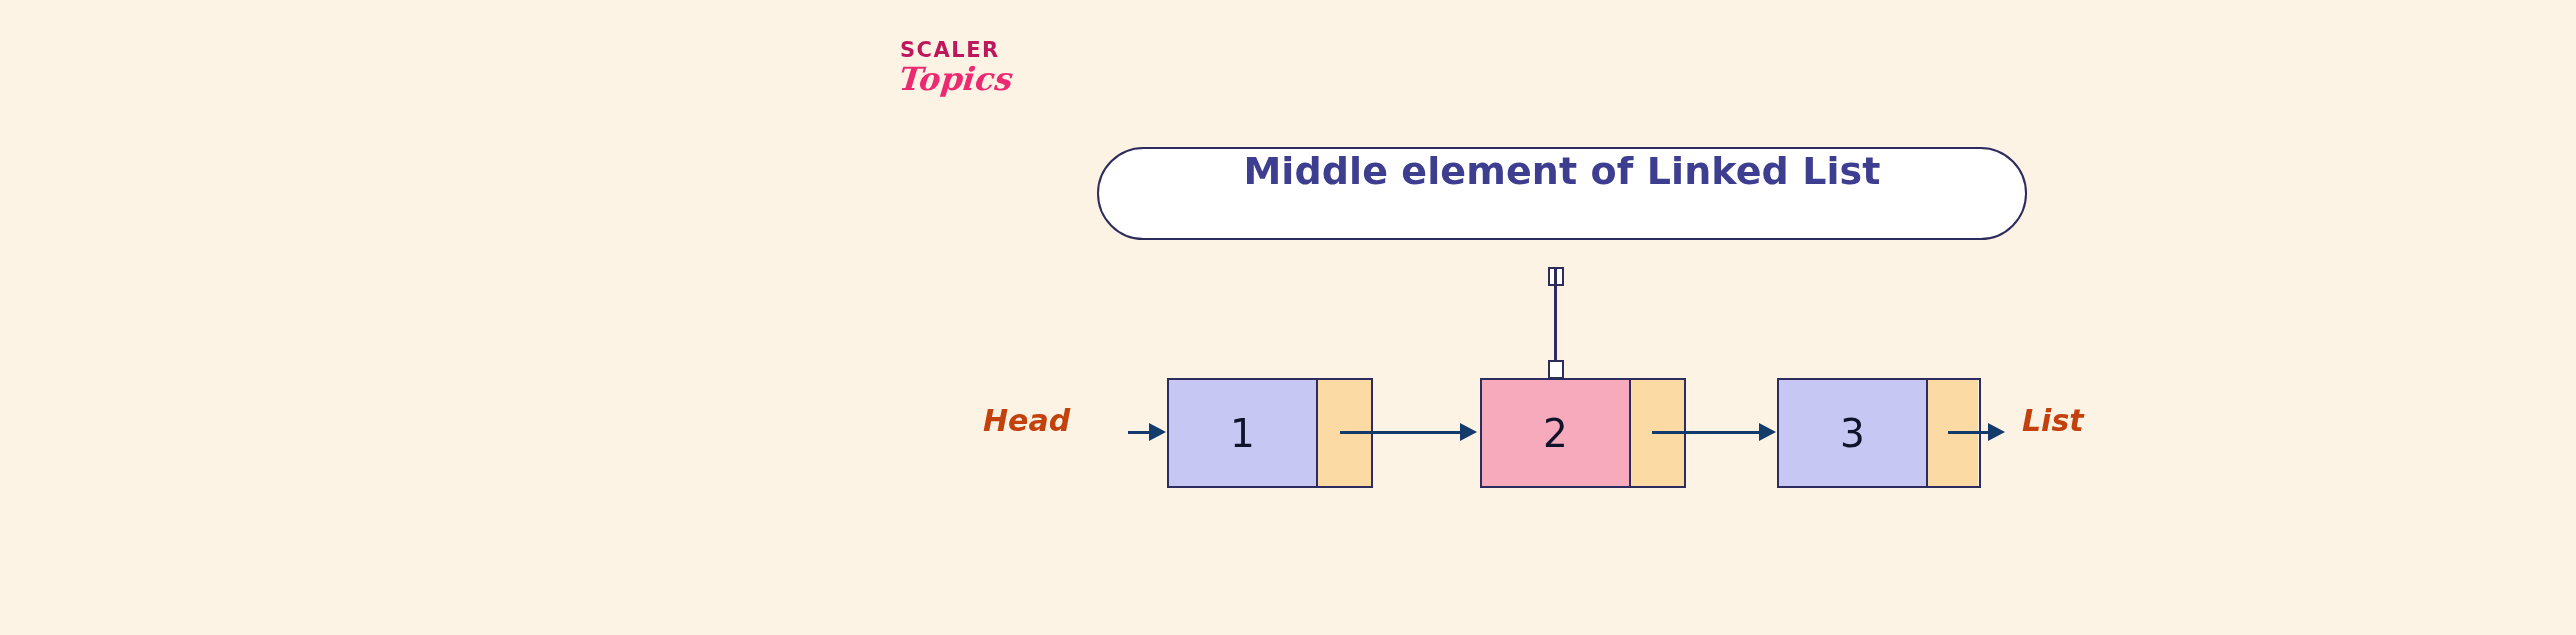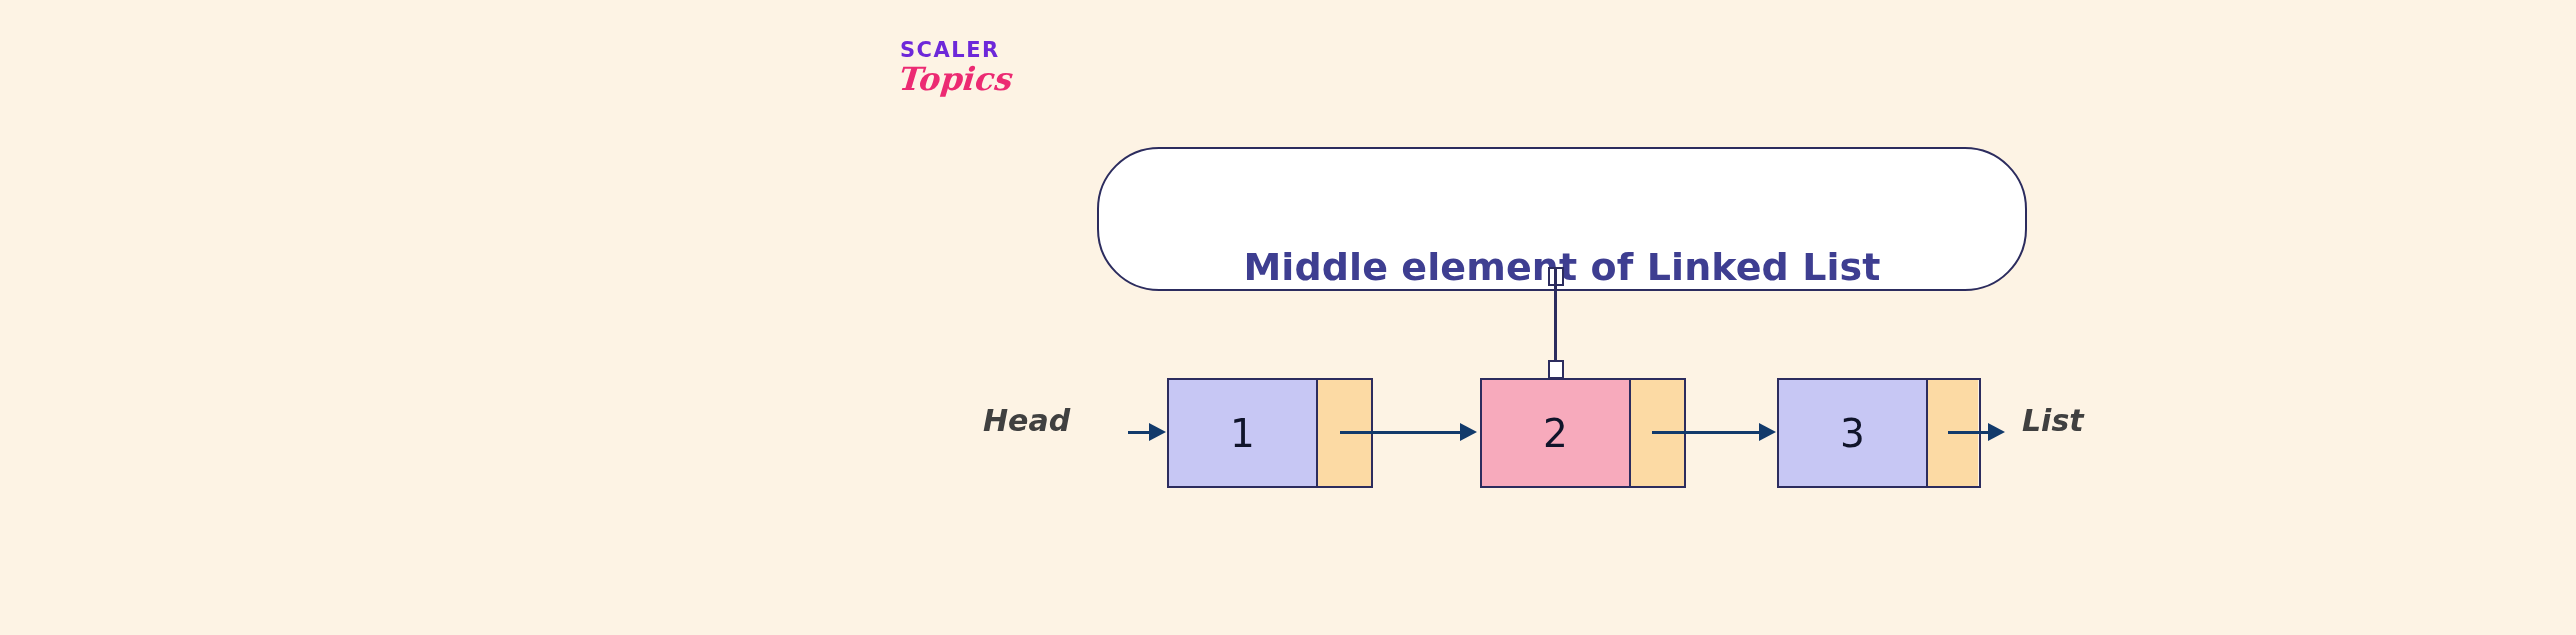"SCALER" .logo-scaler { color: #6d28d9 -> #be185d }
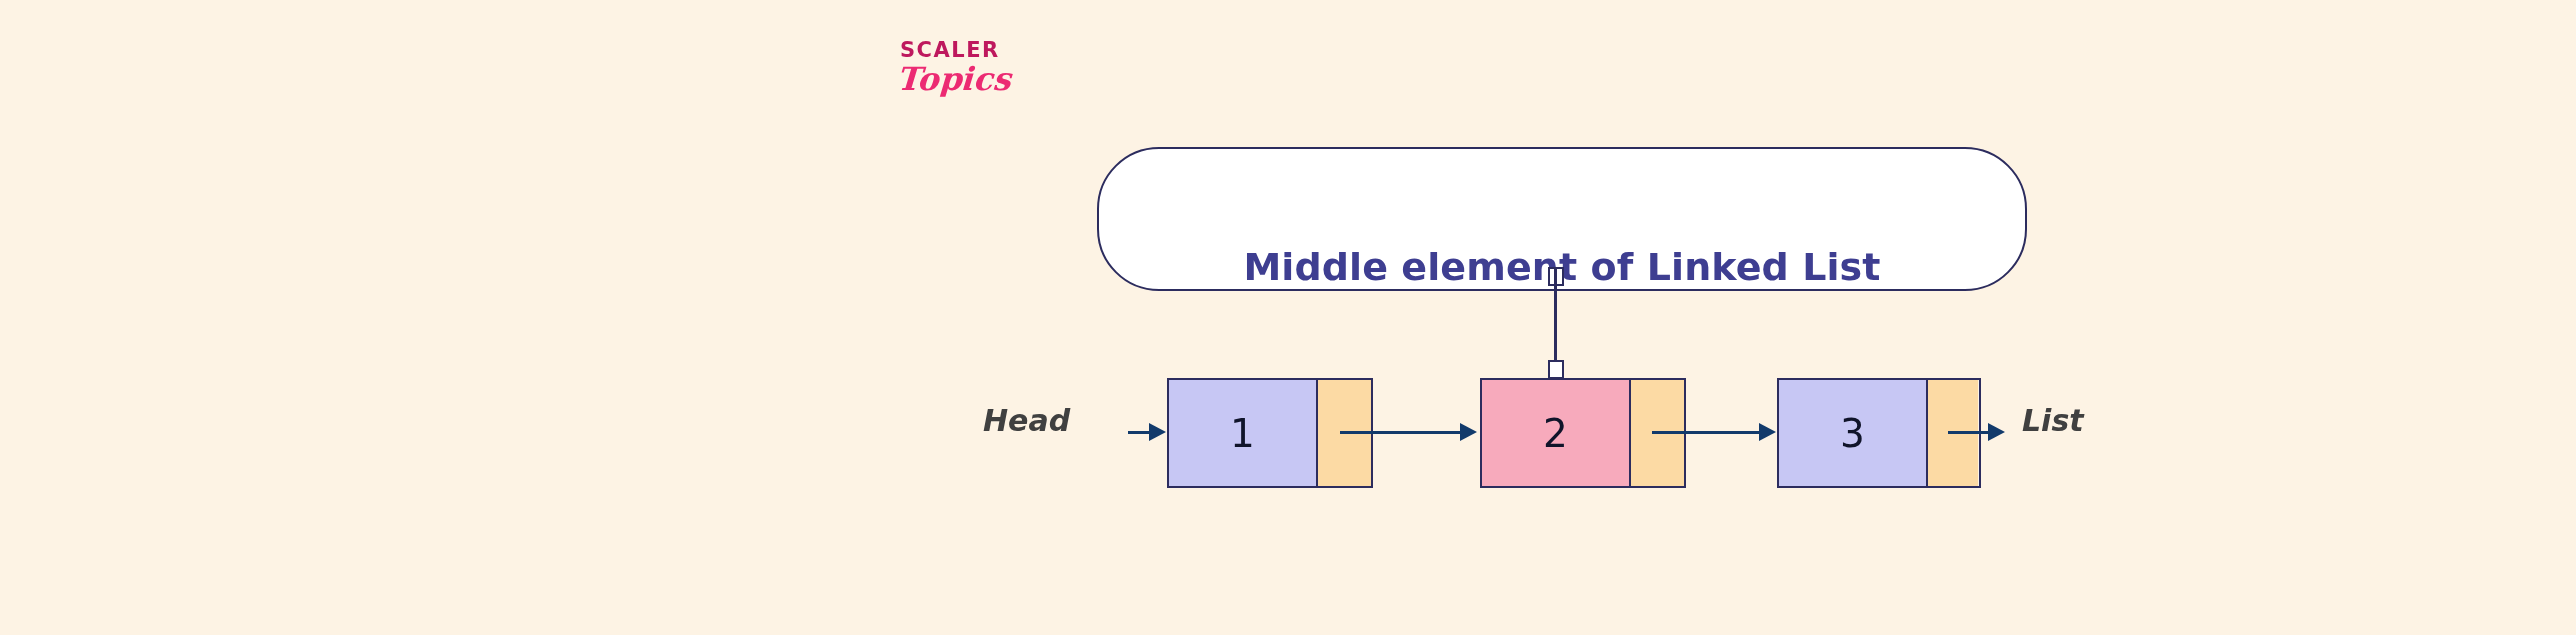"Middle element of Linked List" .title-pill { align-items: flex-end -> flex-start; height: 144px -> 93px }
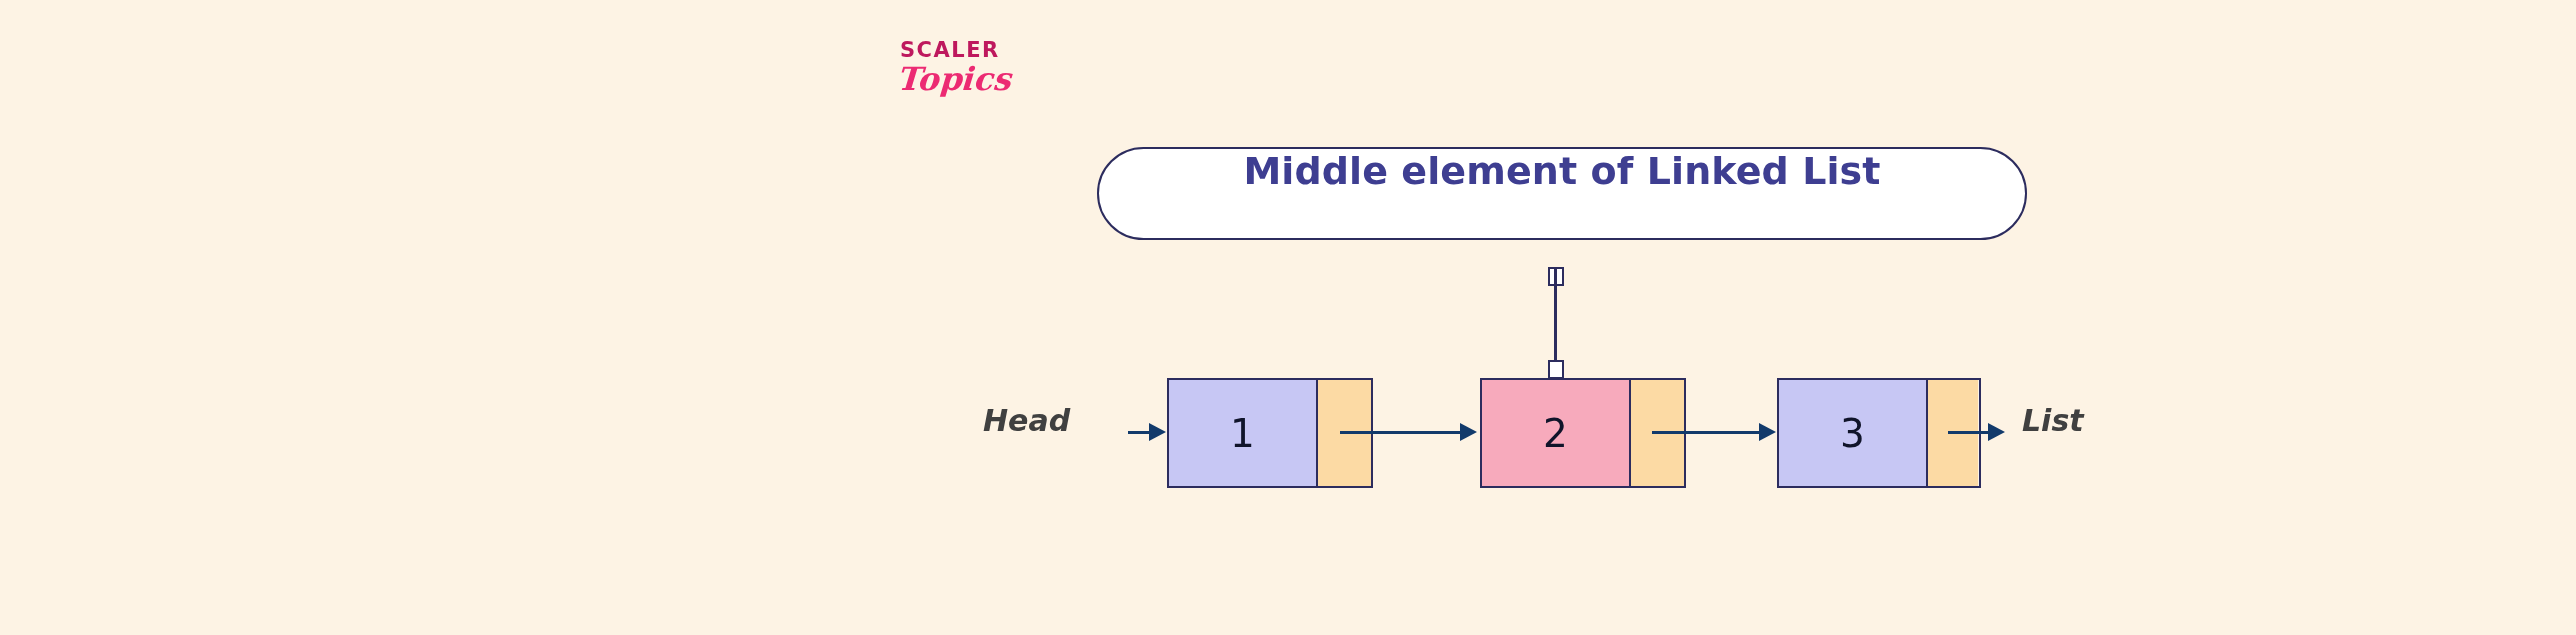"Head" .edge-label { color: #404040 -> #c2410c }
